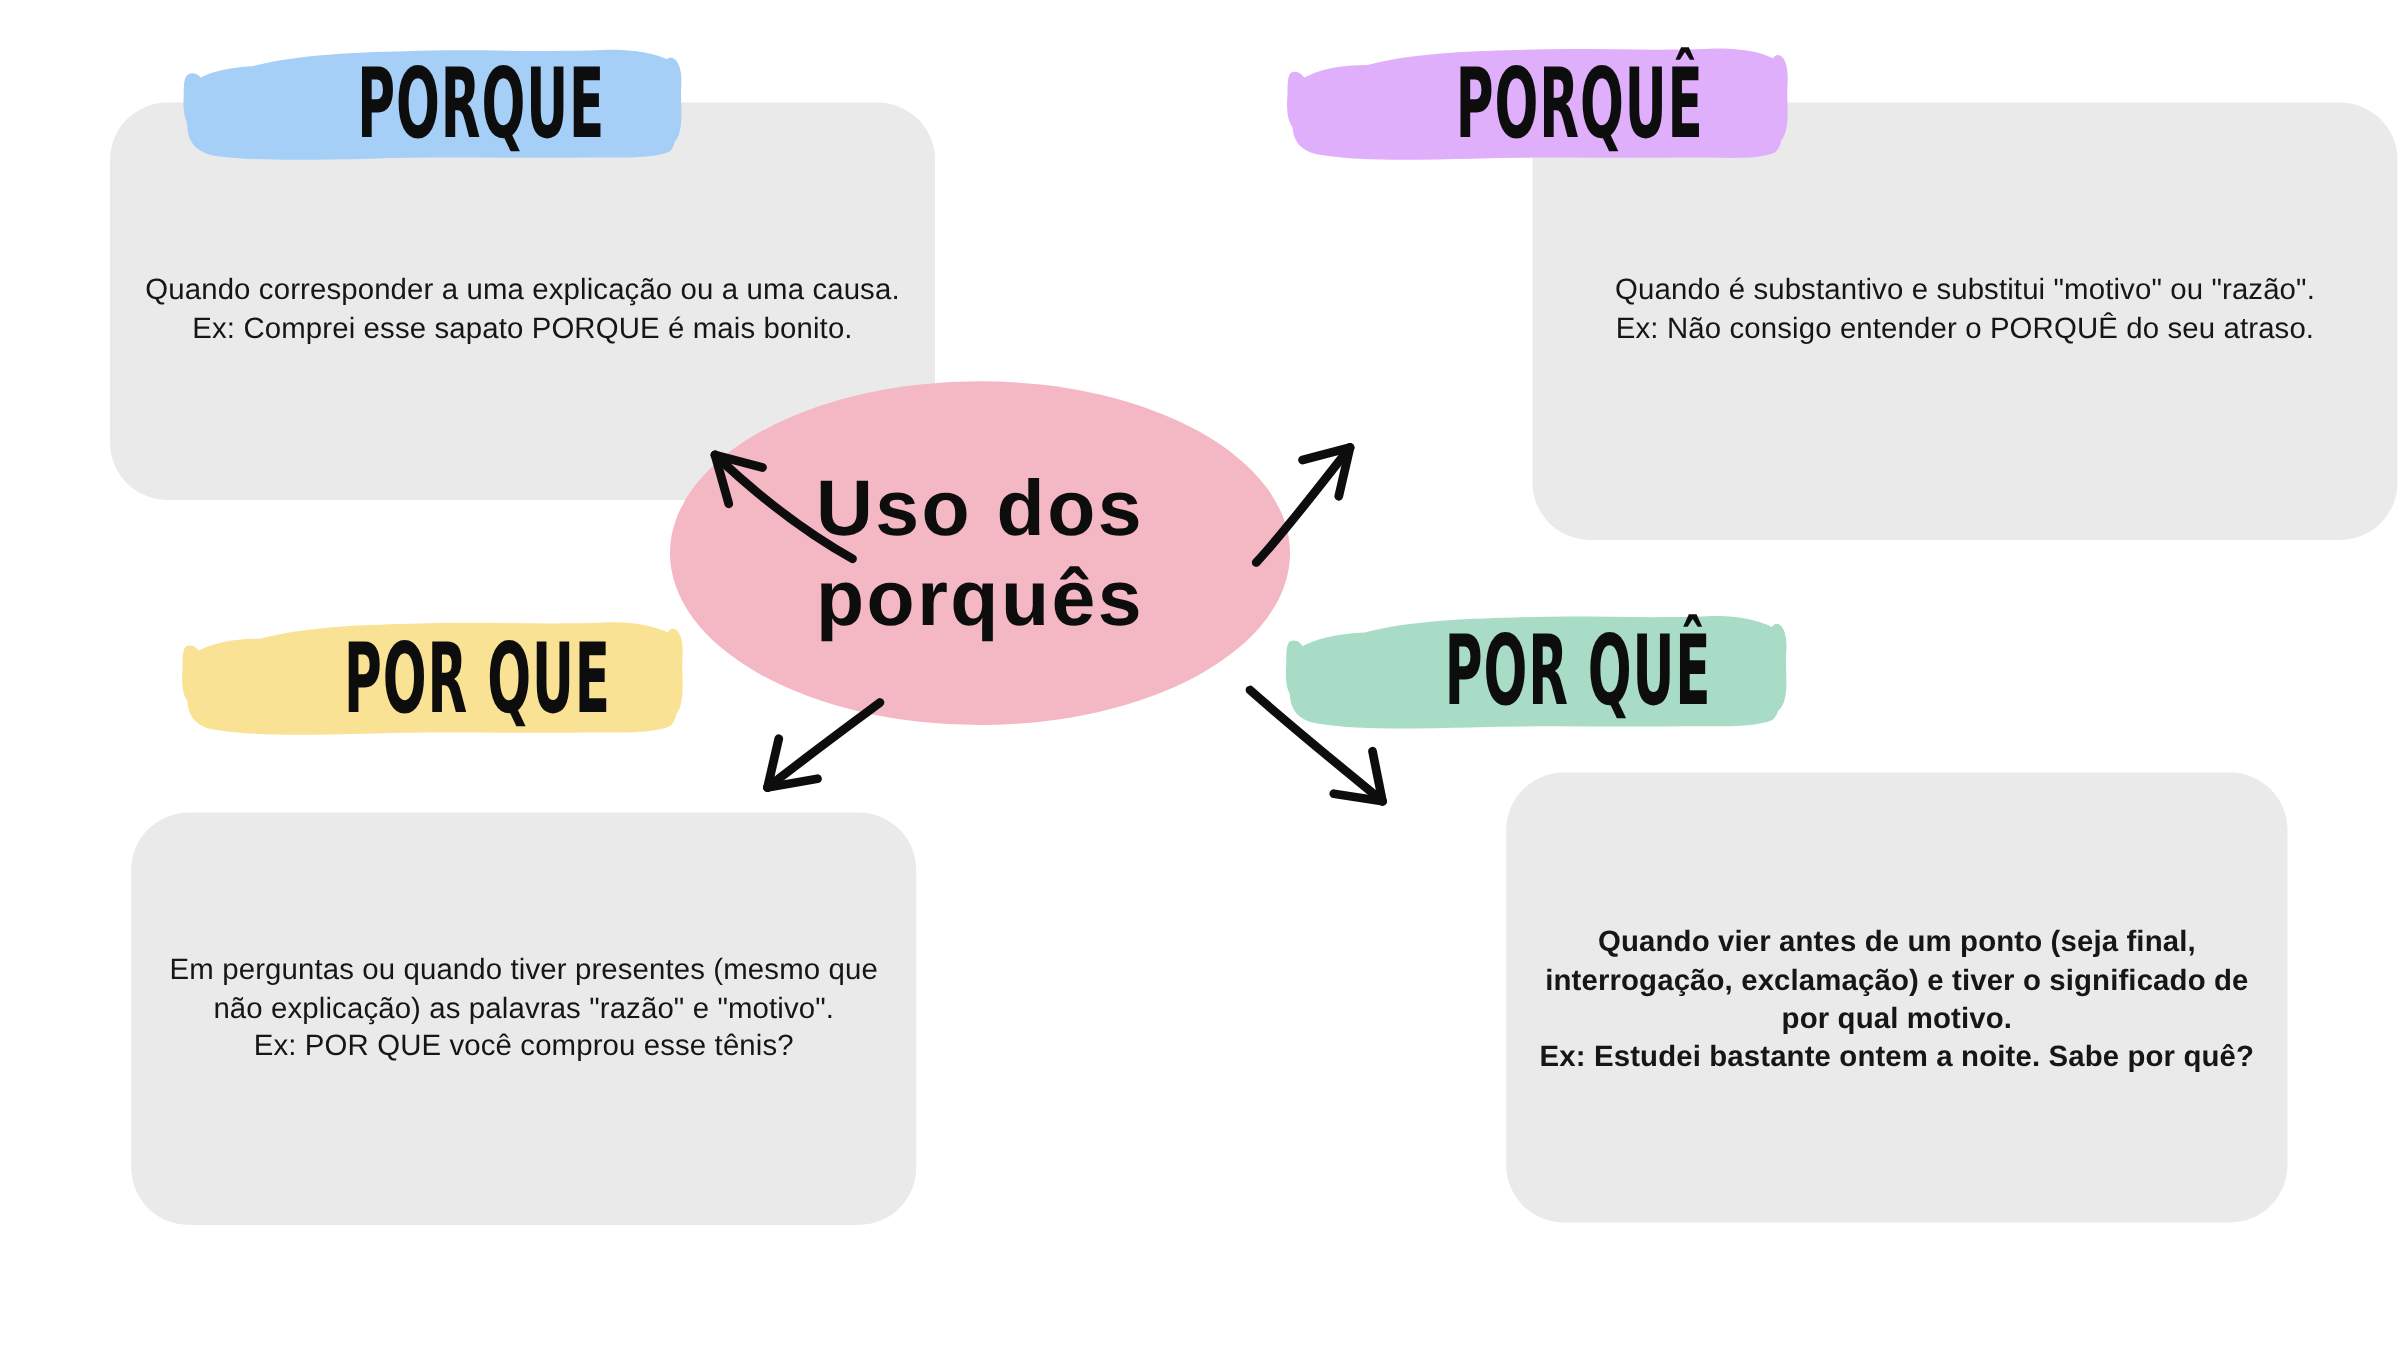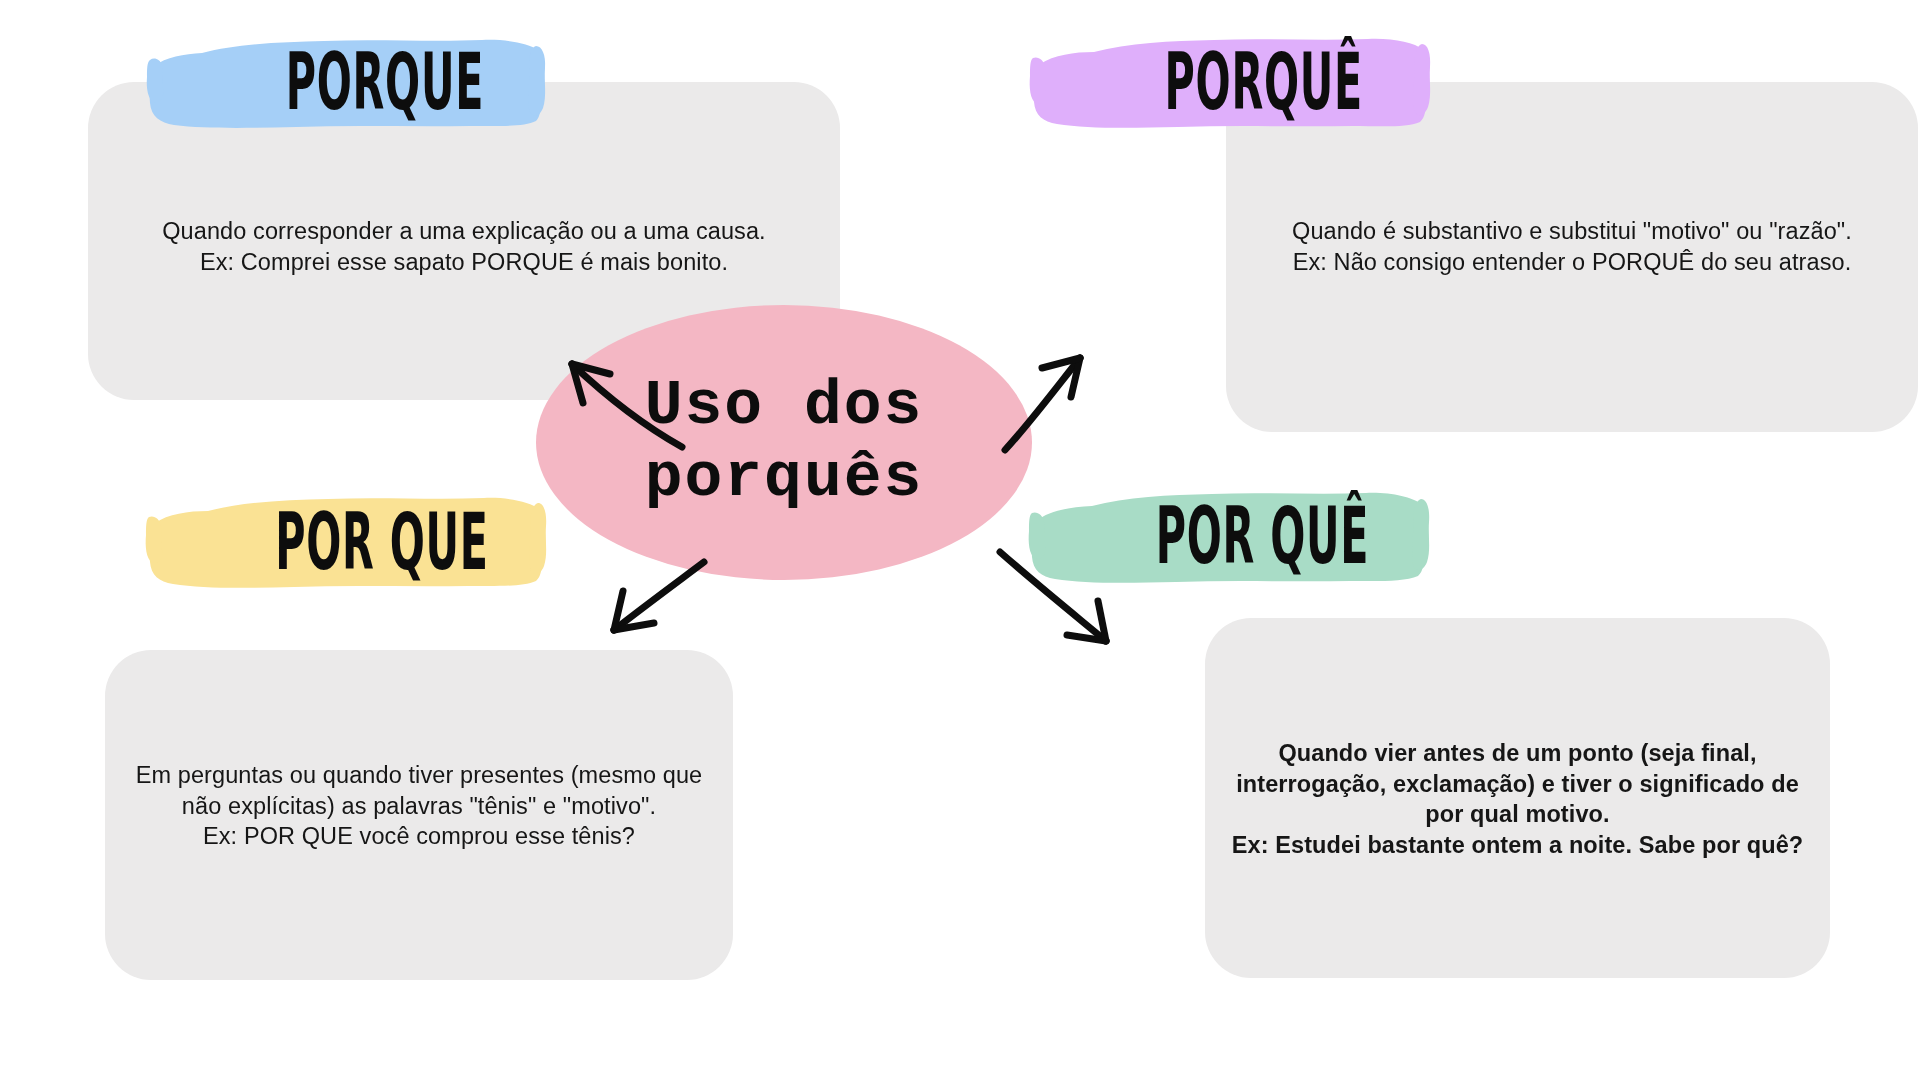"Quando corresponder a uma explicação" #card-porque { width: 752px -> 660px }
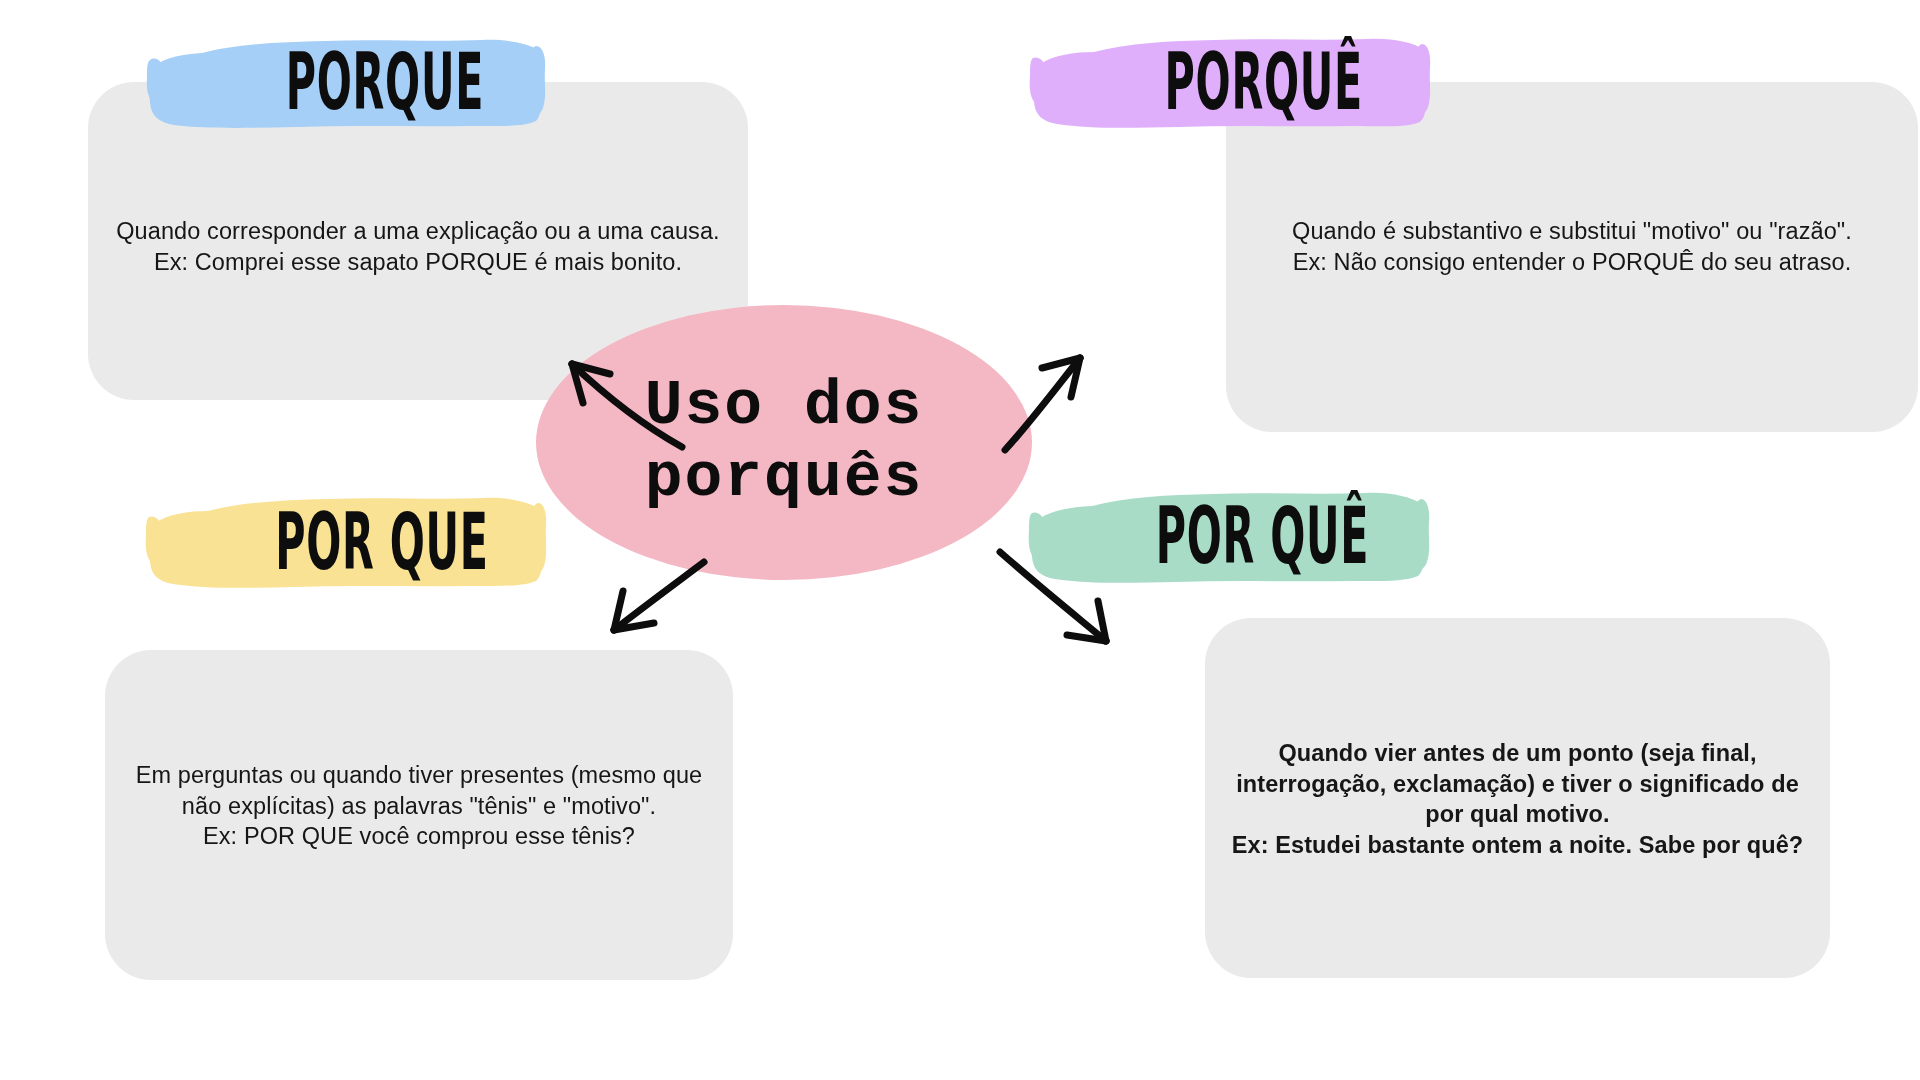"Uso dos" #center-title { font-family: Liberation Mono, monospace -> Liberation Sans, sans-serif }
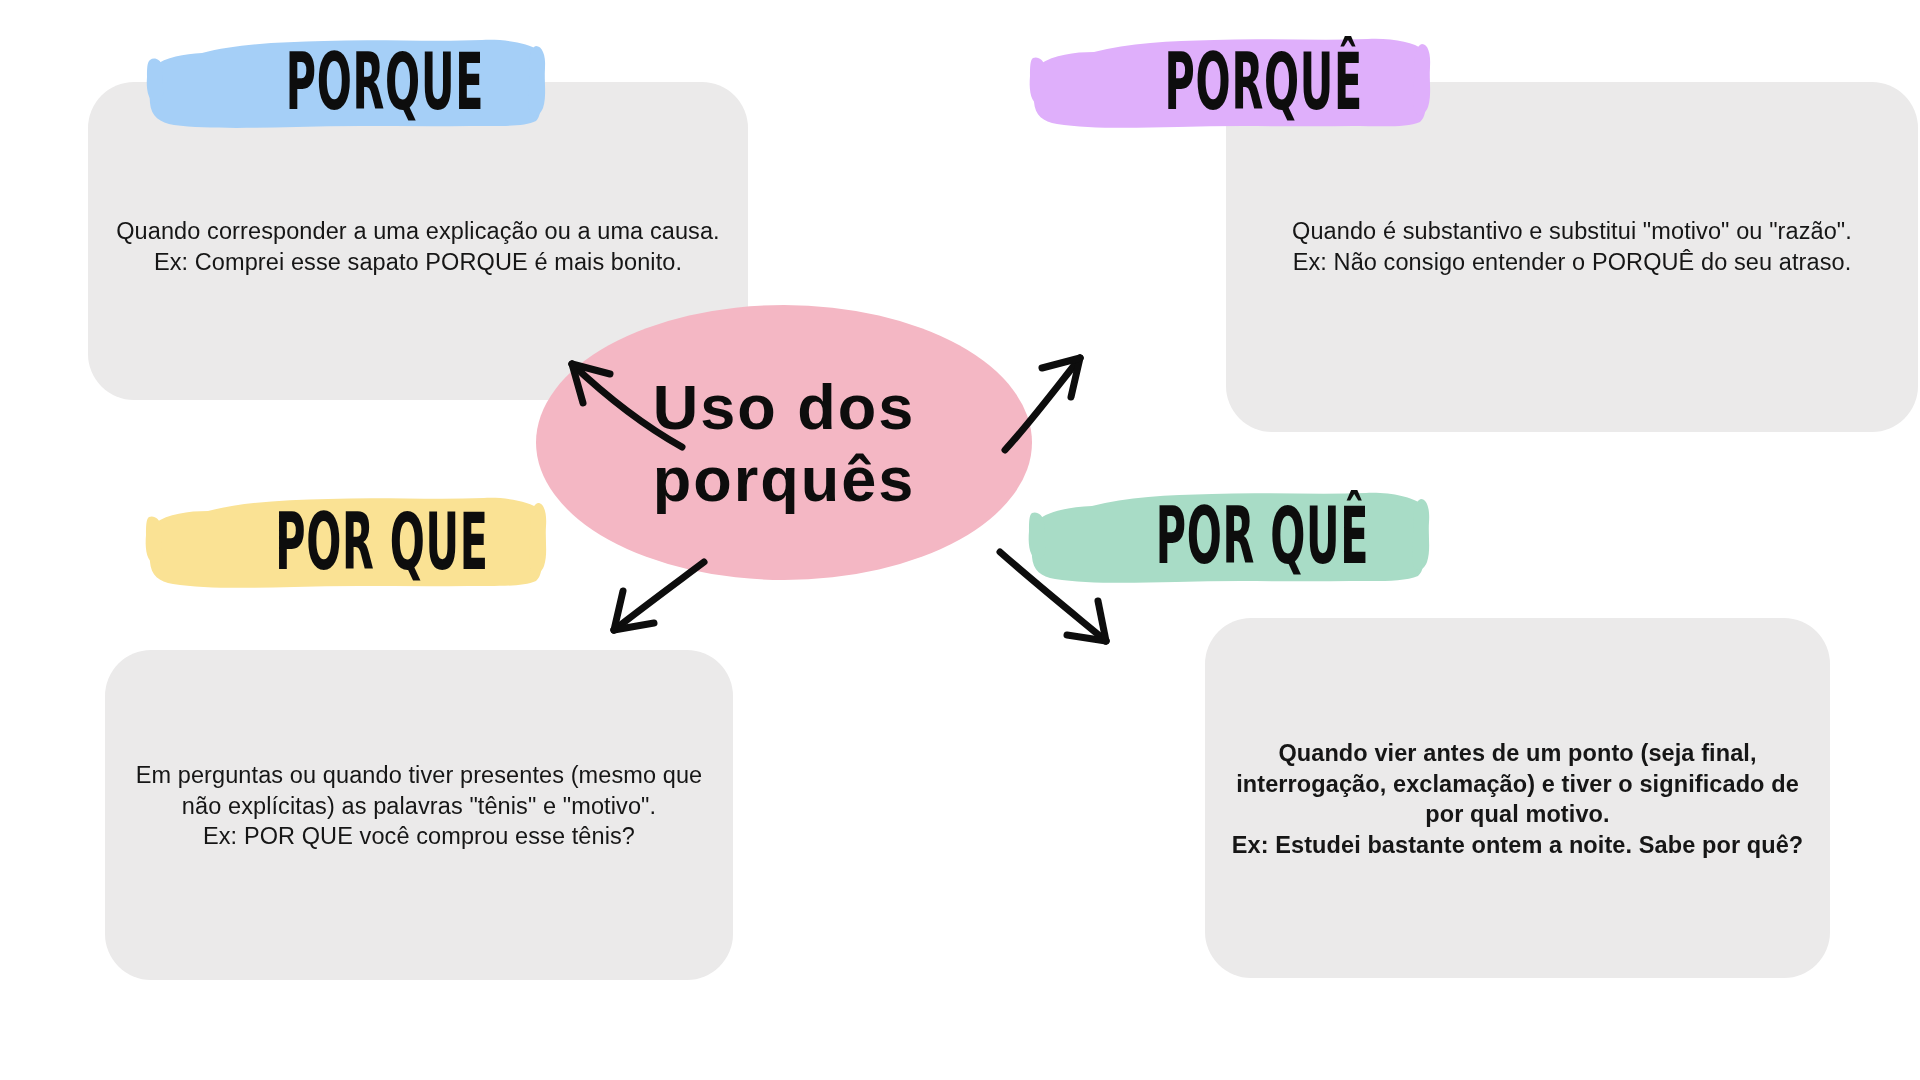"Em perguntas ou quando tiver" div.card-body { text: explícitas) as palavras "tênis -> explicação) as palavras "razão }
